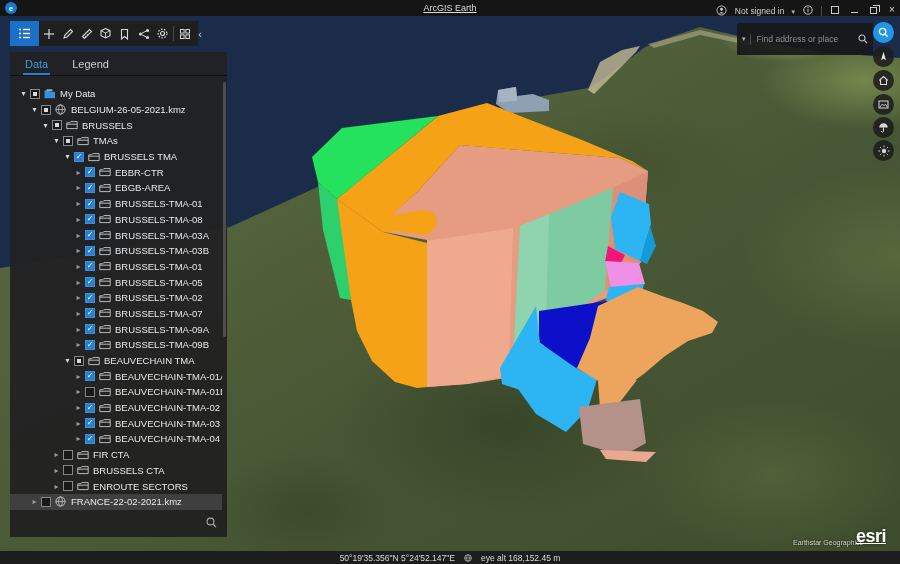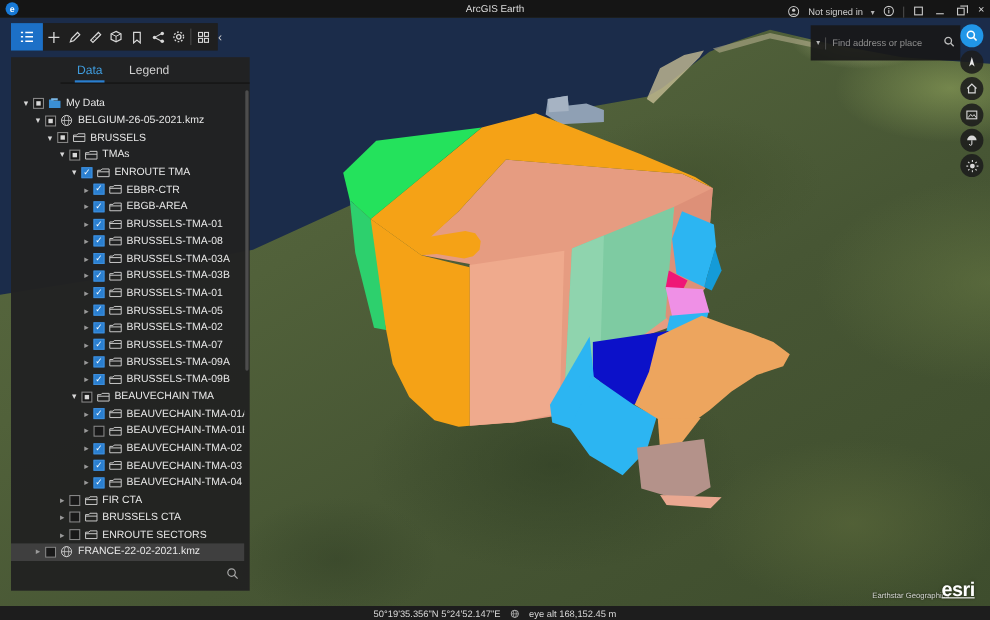"ArcGIS Earth" #title { text-decoration: none -> underline }
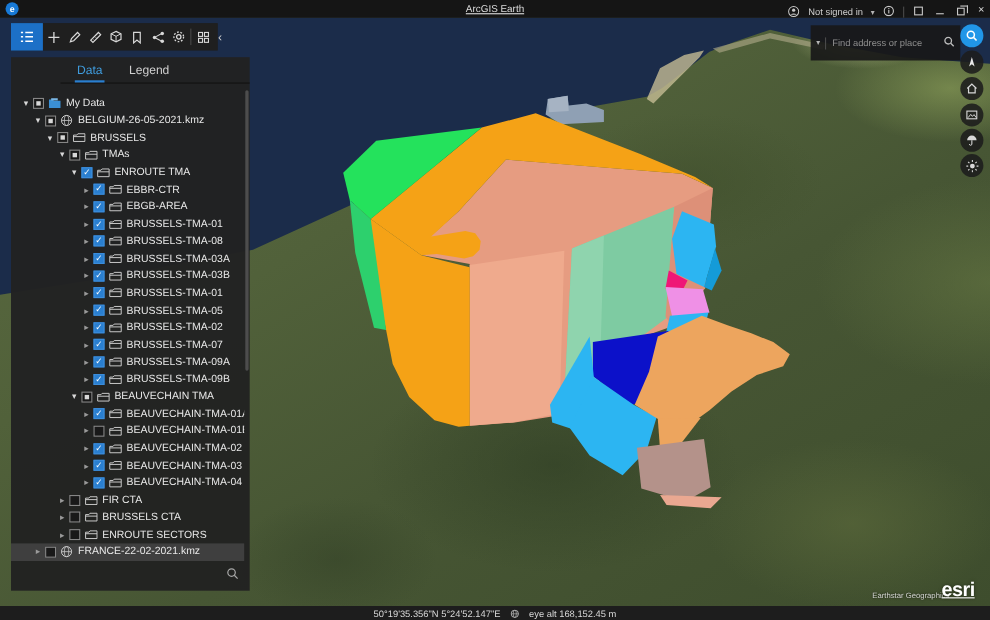"Data" #panel { padding-left: 45px -> none }
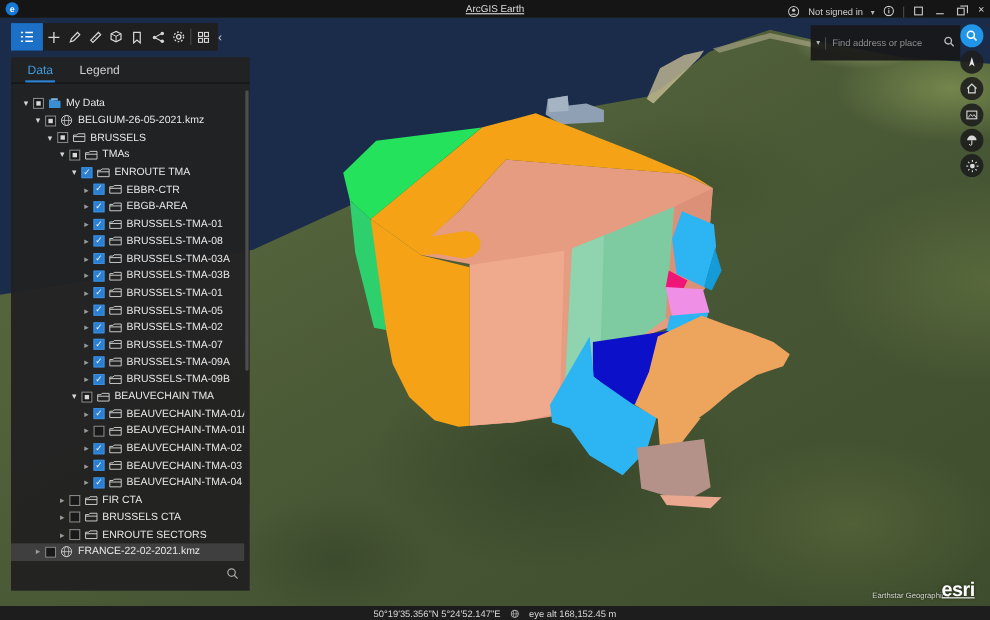"ENROUTE TMA" span { text: ENROUTE -> BRUSSELS }
